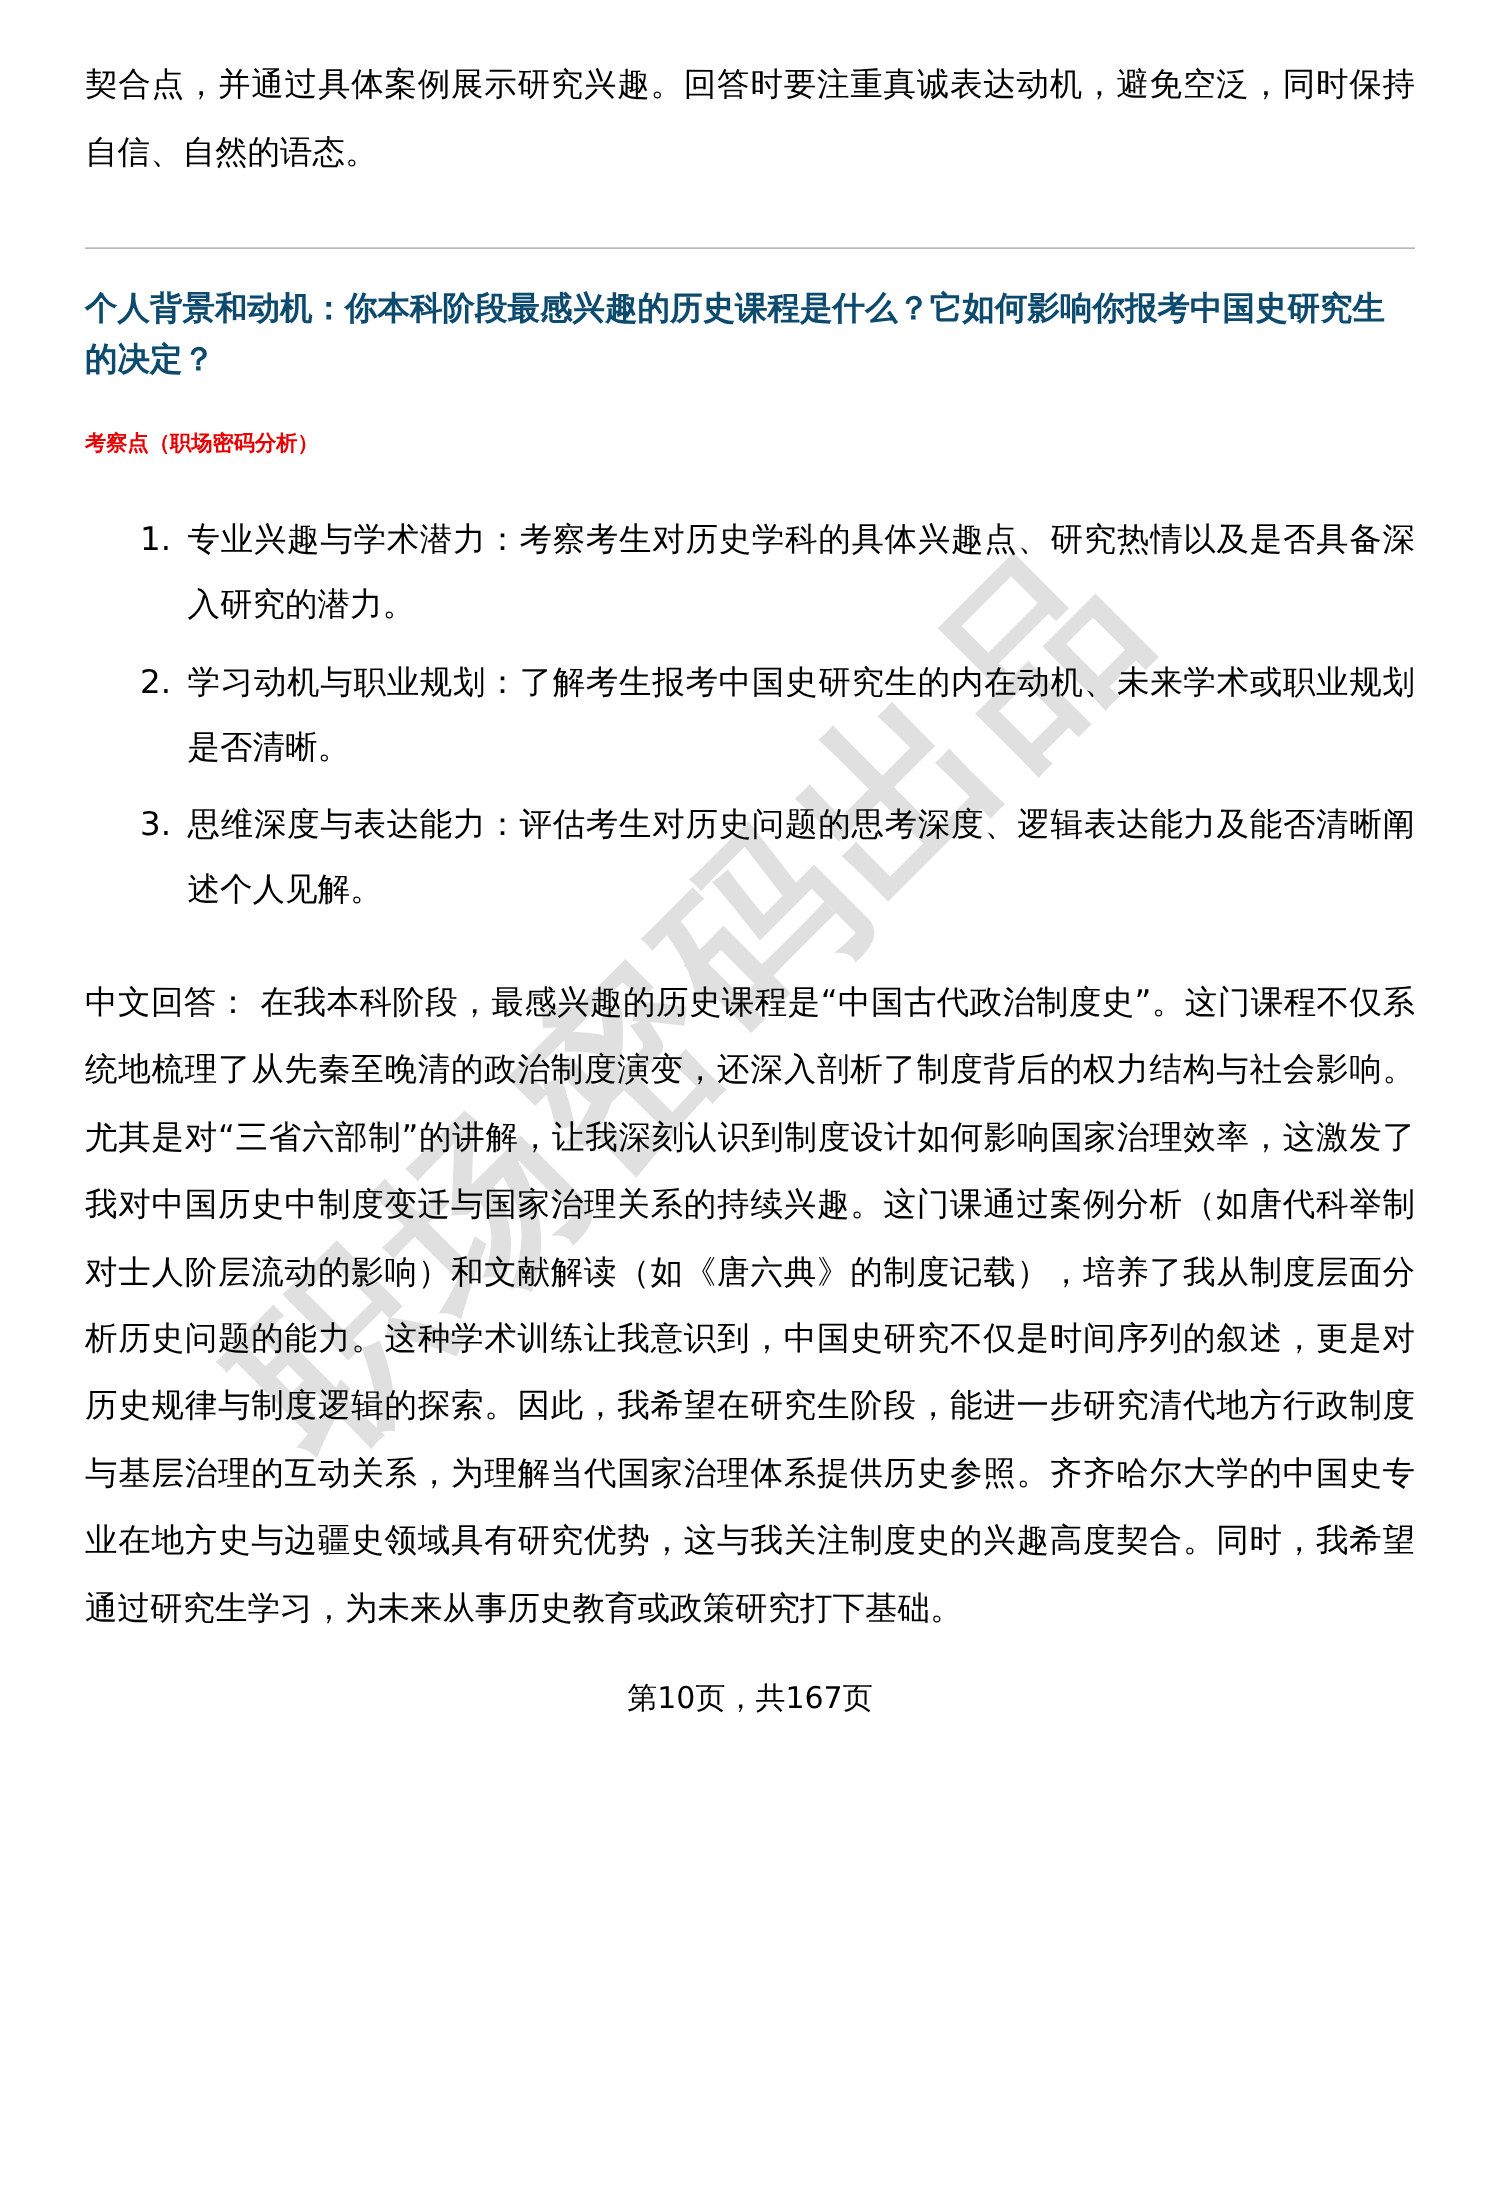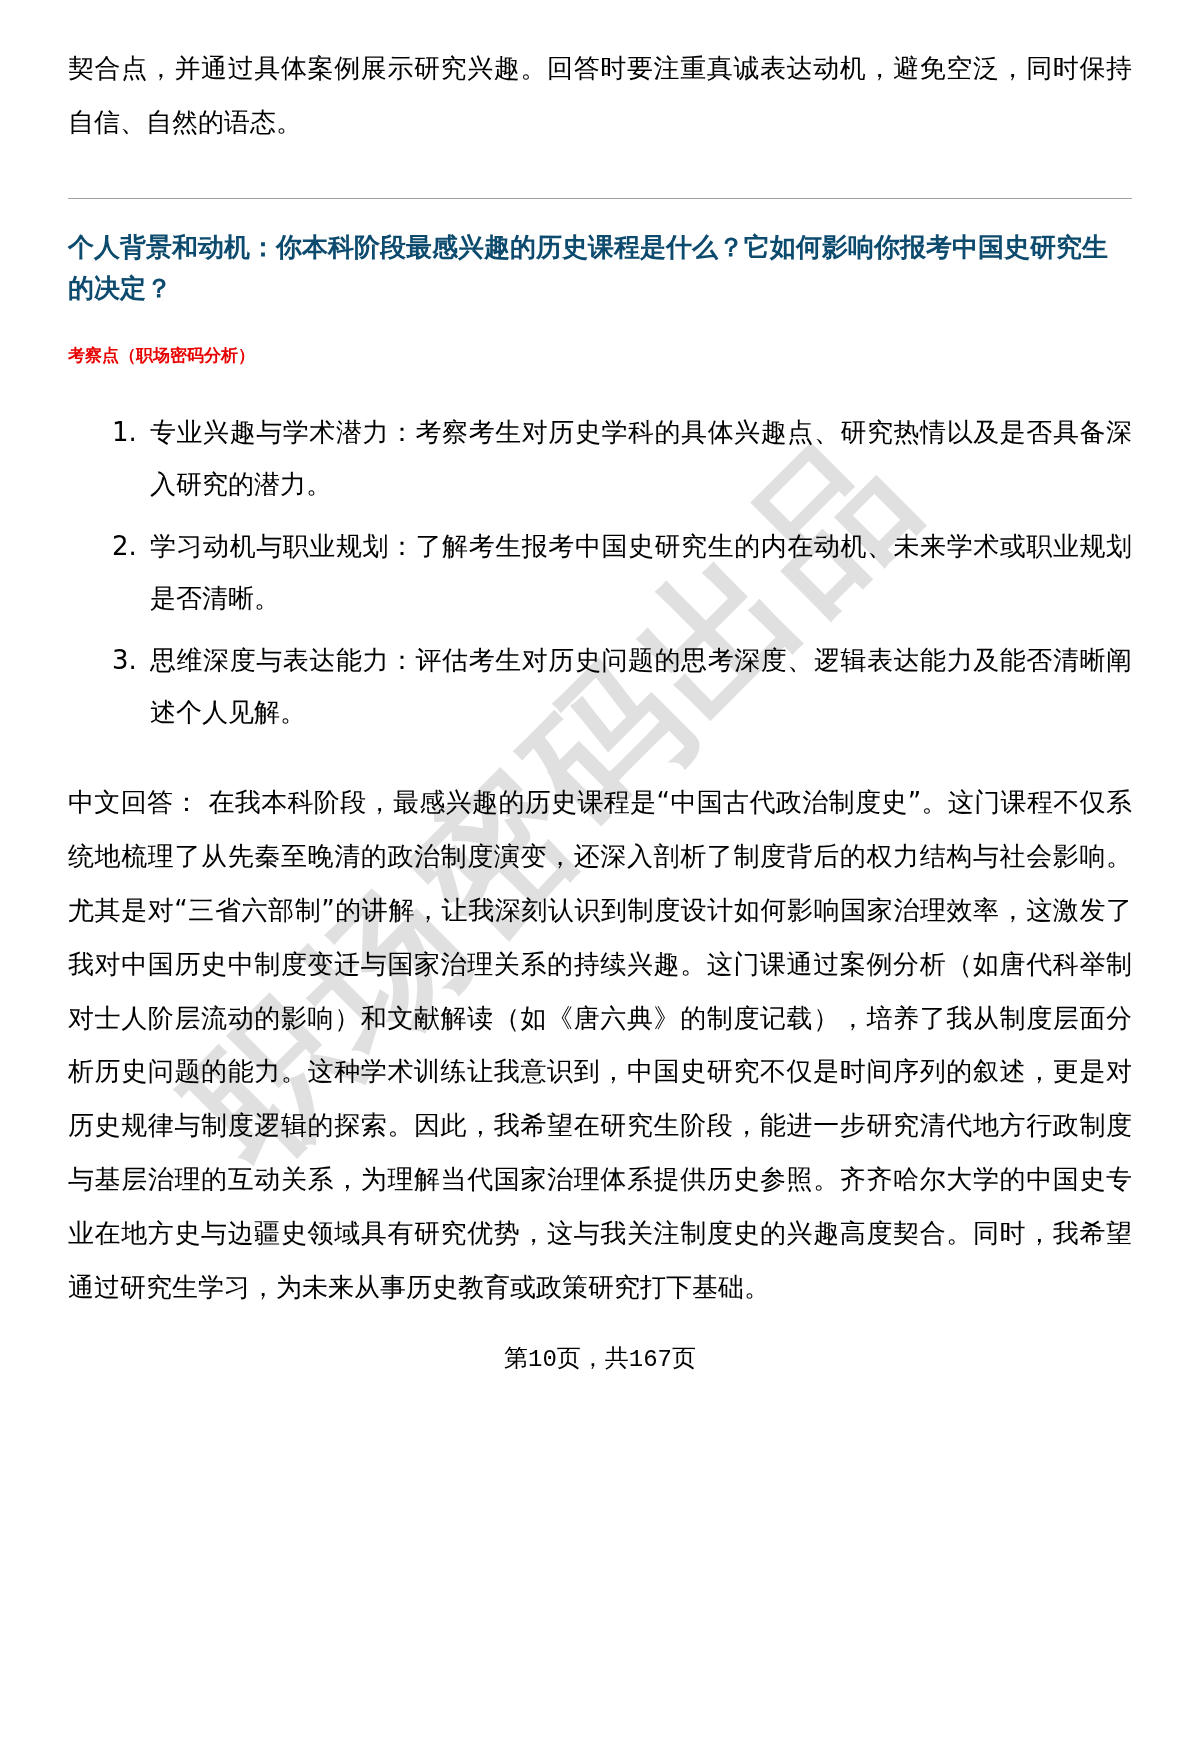"第10页，共167页" .footer { font-family: Liberation Mono, monospace -> none }
